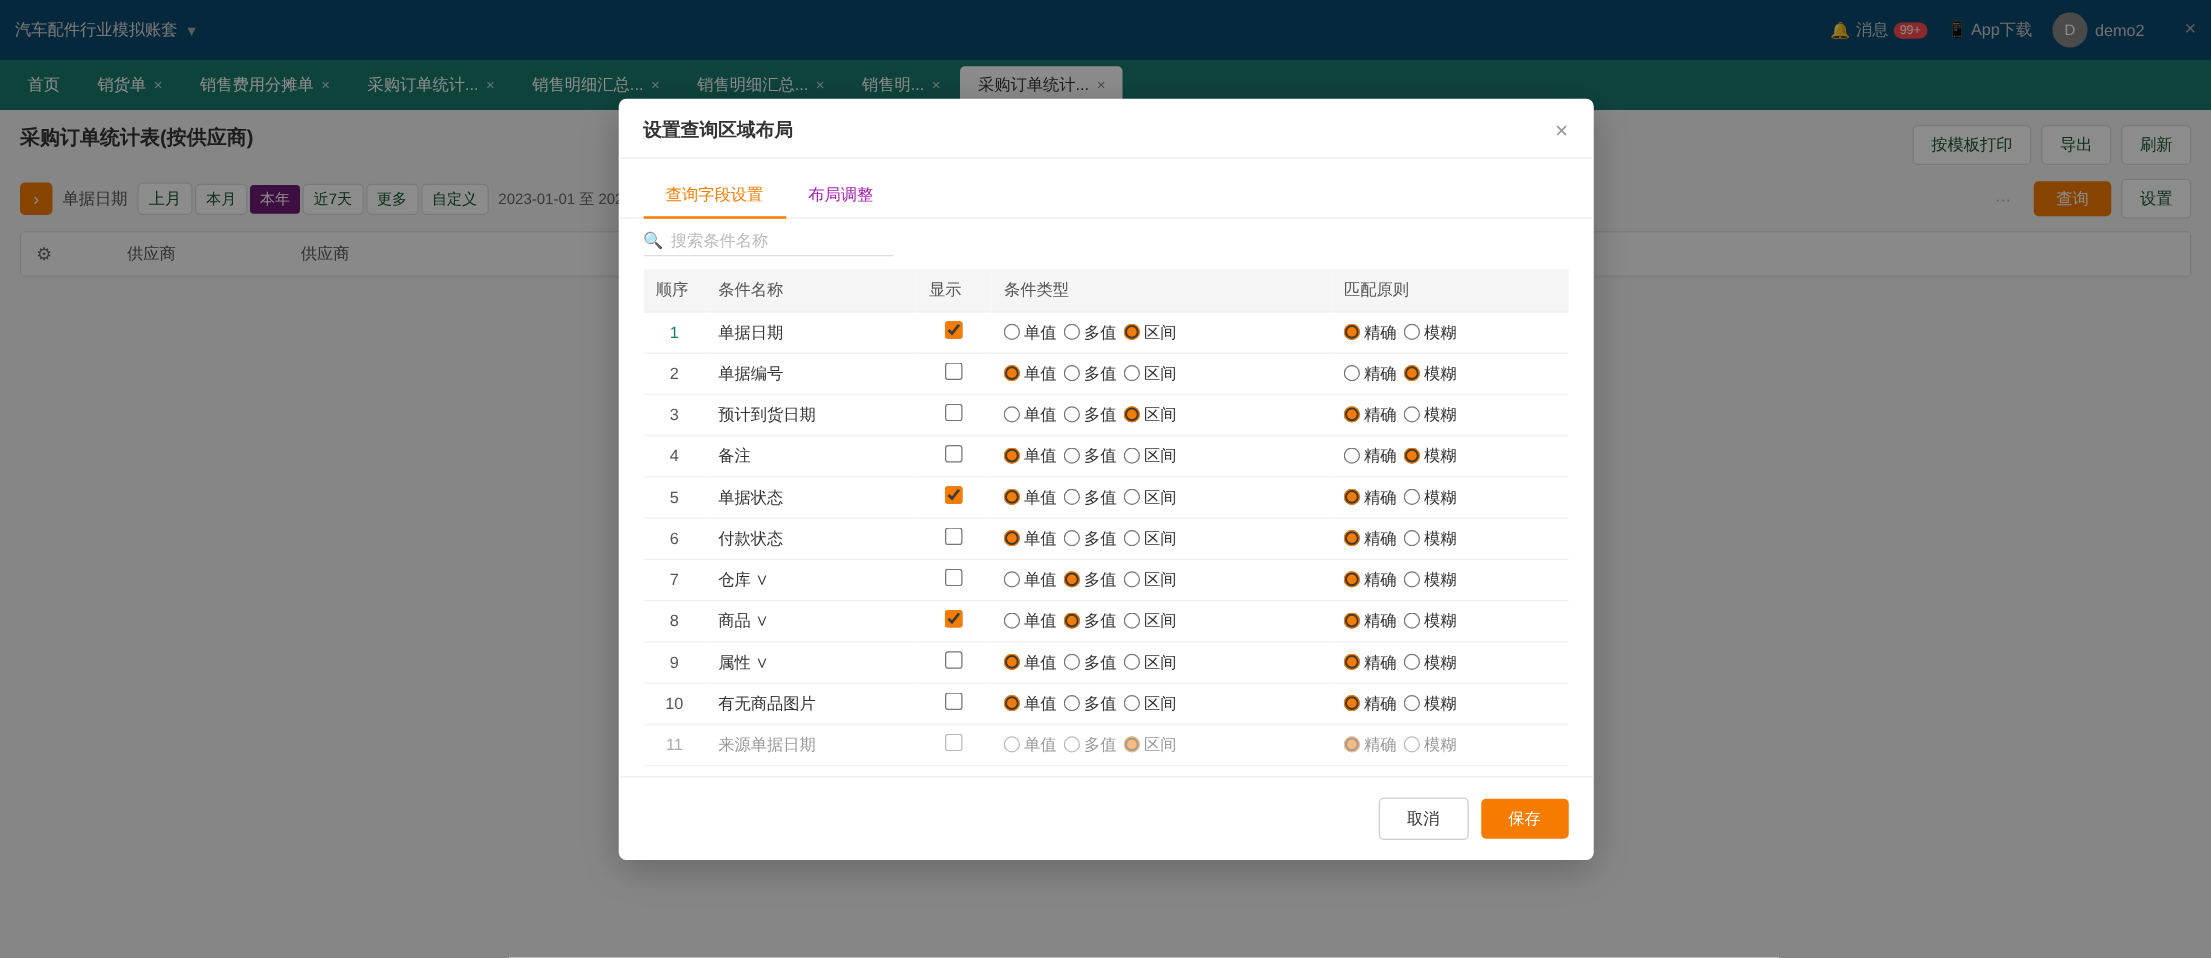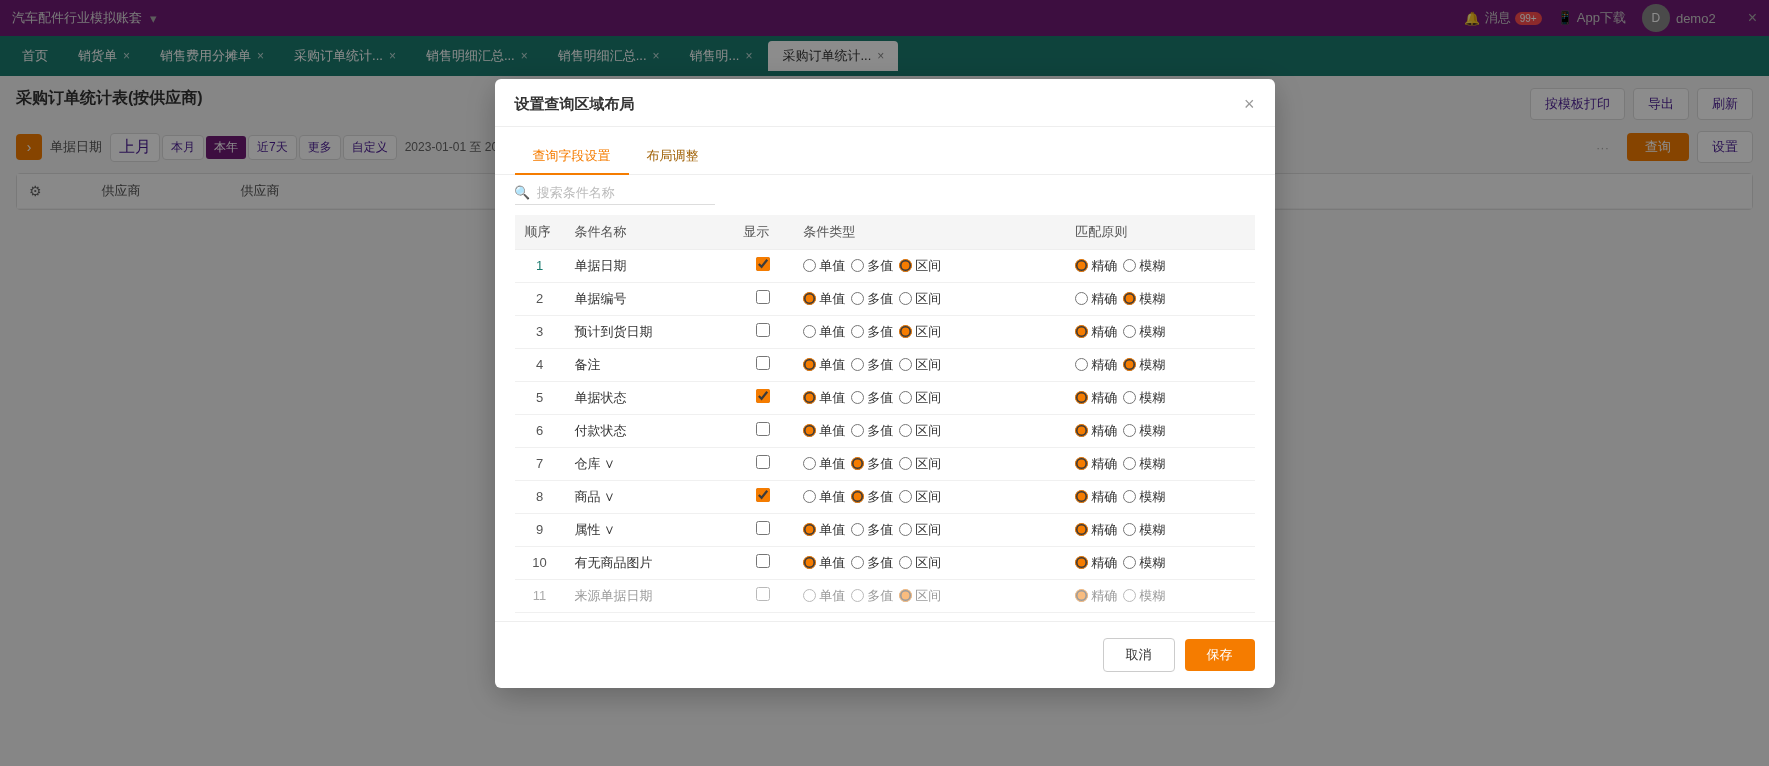"汽车配件行业模拟账套" .top-bar { background: #701a75 -> #0c4a6e; height: 36px -> 48px }
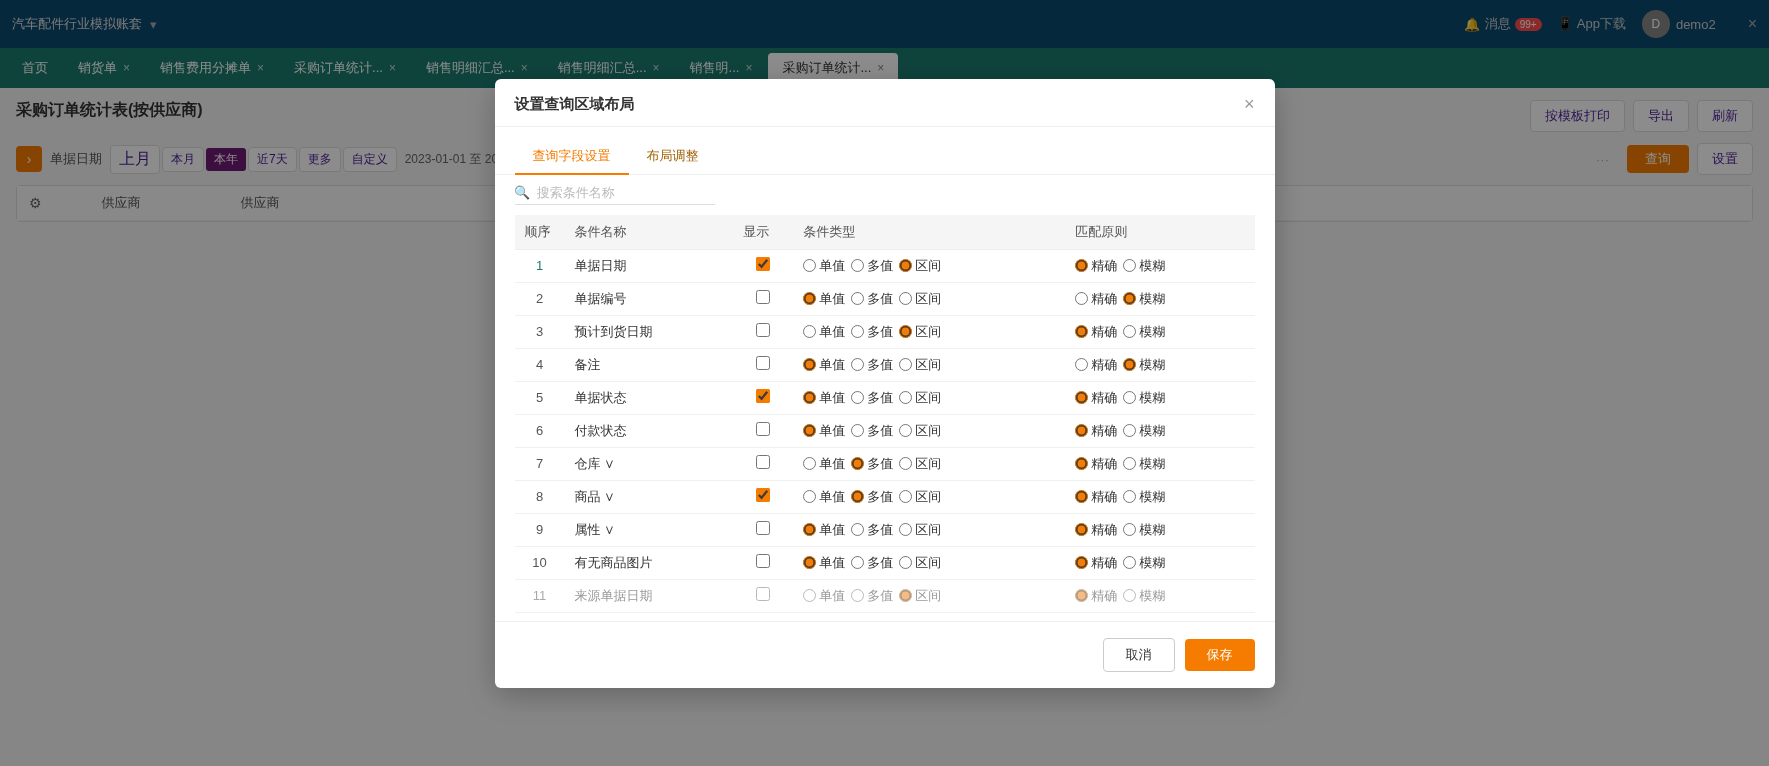"按模板打印" .btn-white { color: #4c1d95 -> #14532d }
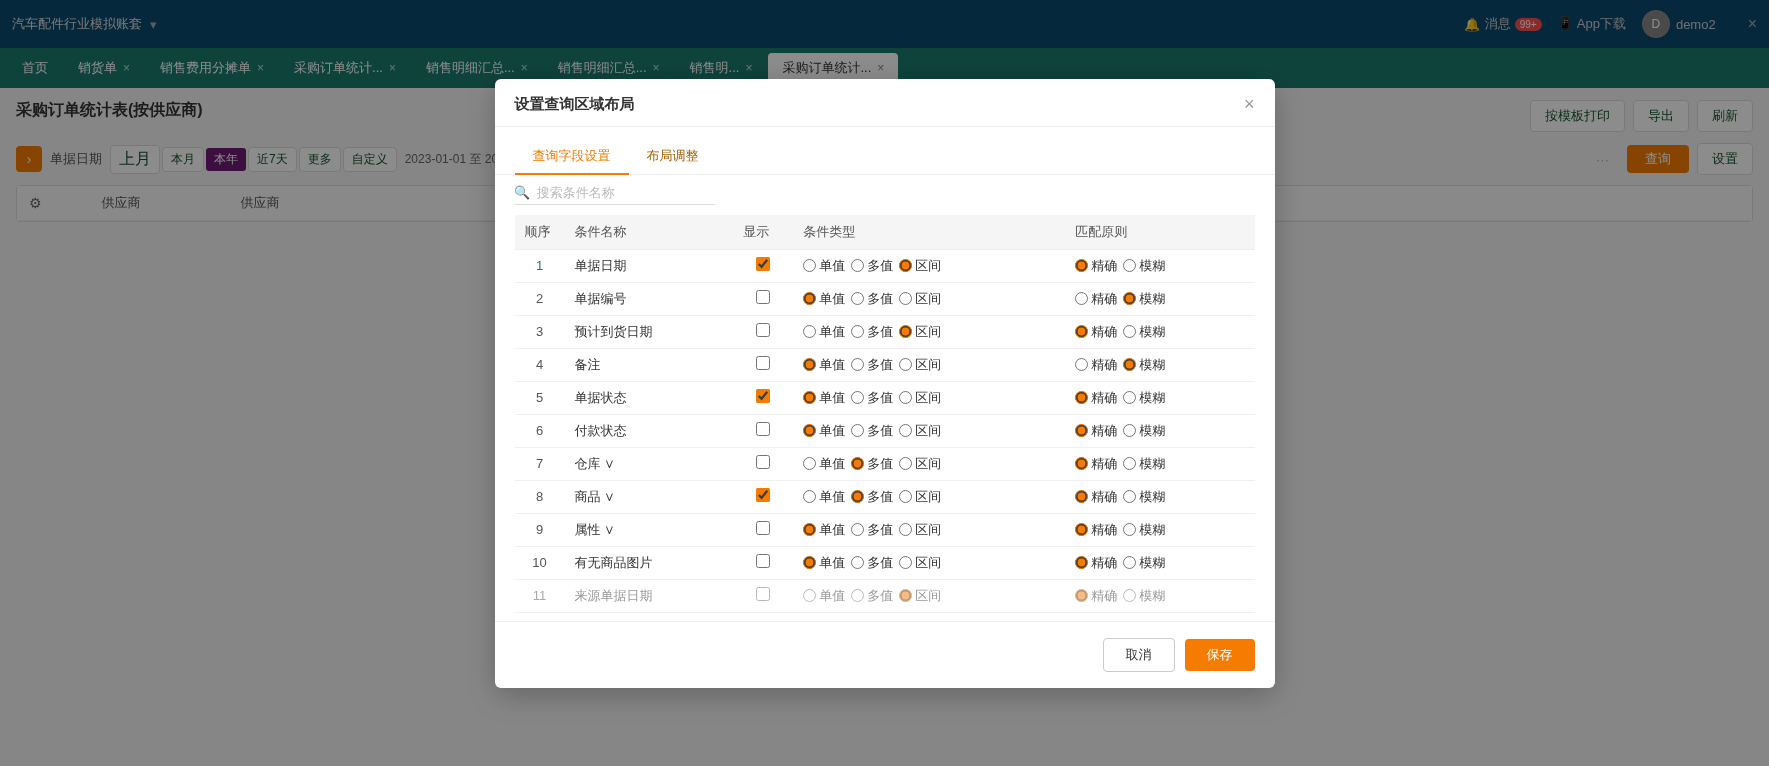"上月" button.btn-white { font-size: 16px -> 13px }
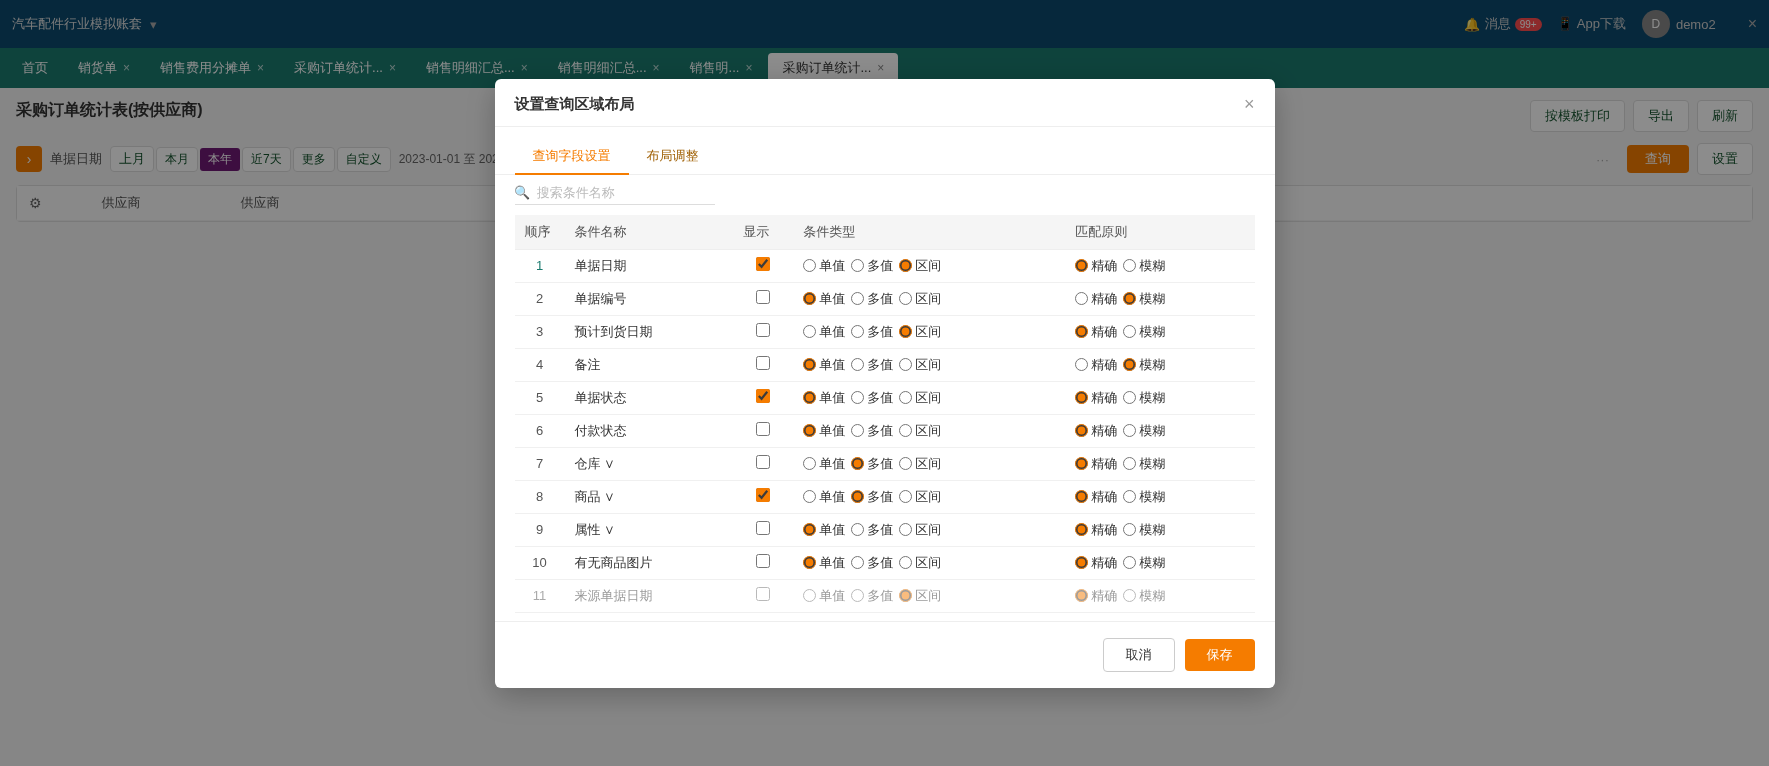"布局调整" .dialog-tab { color: #a16207 -> #a21caf }
